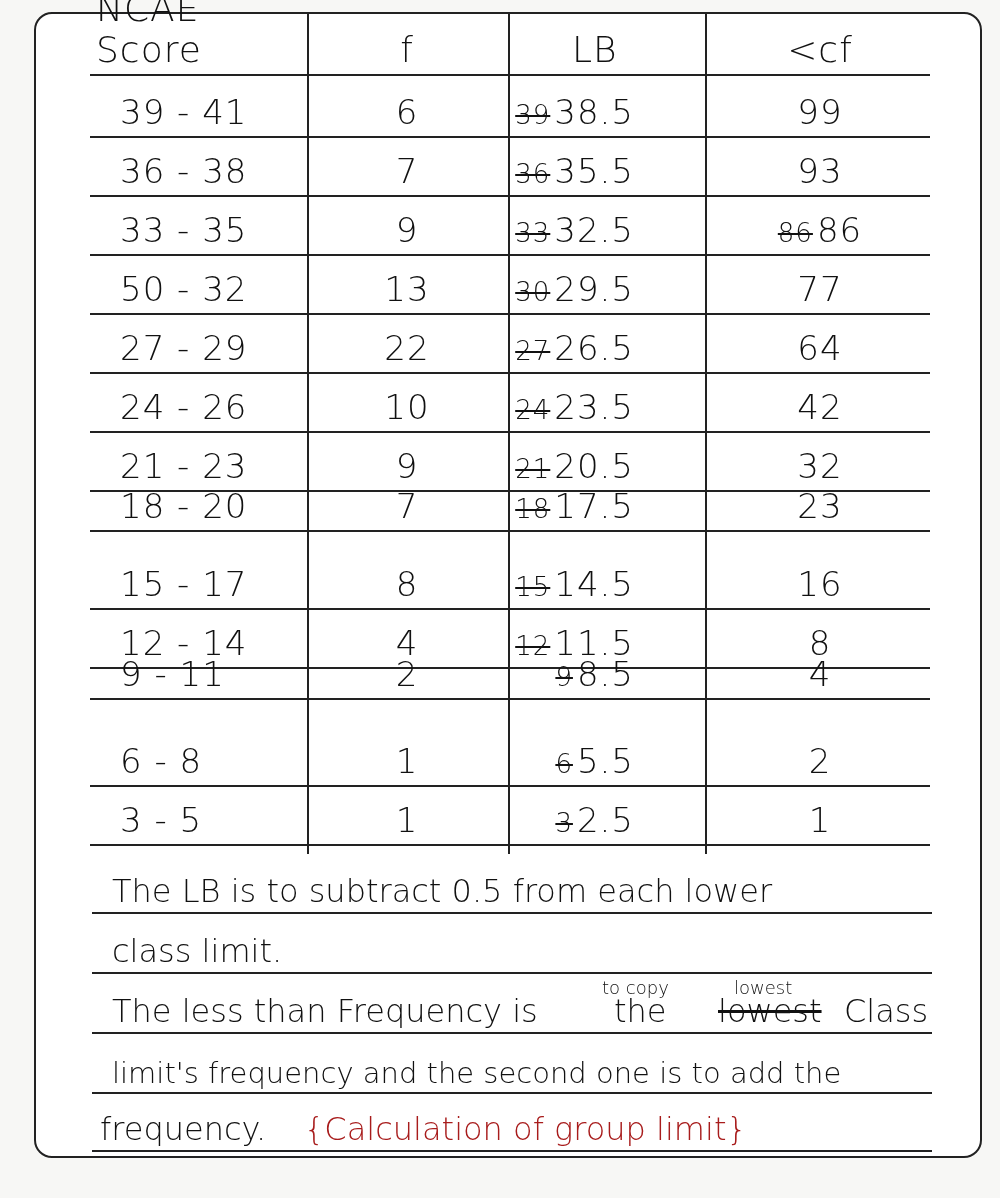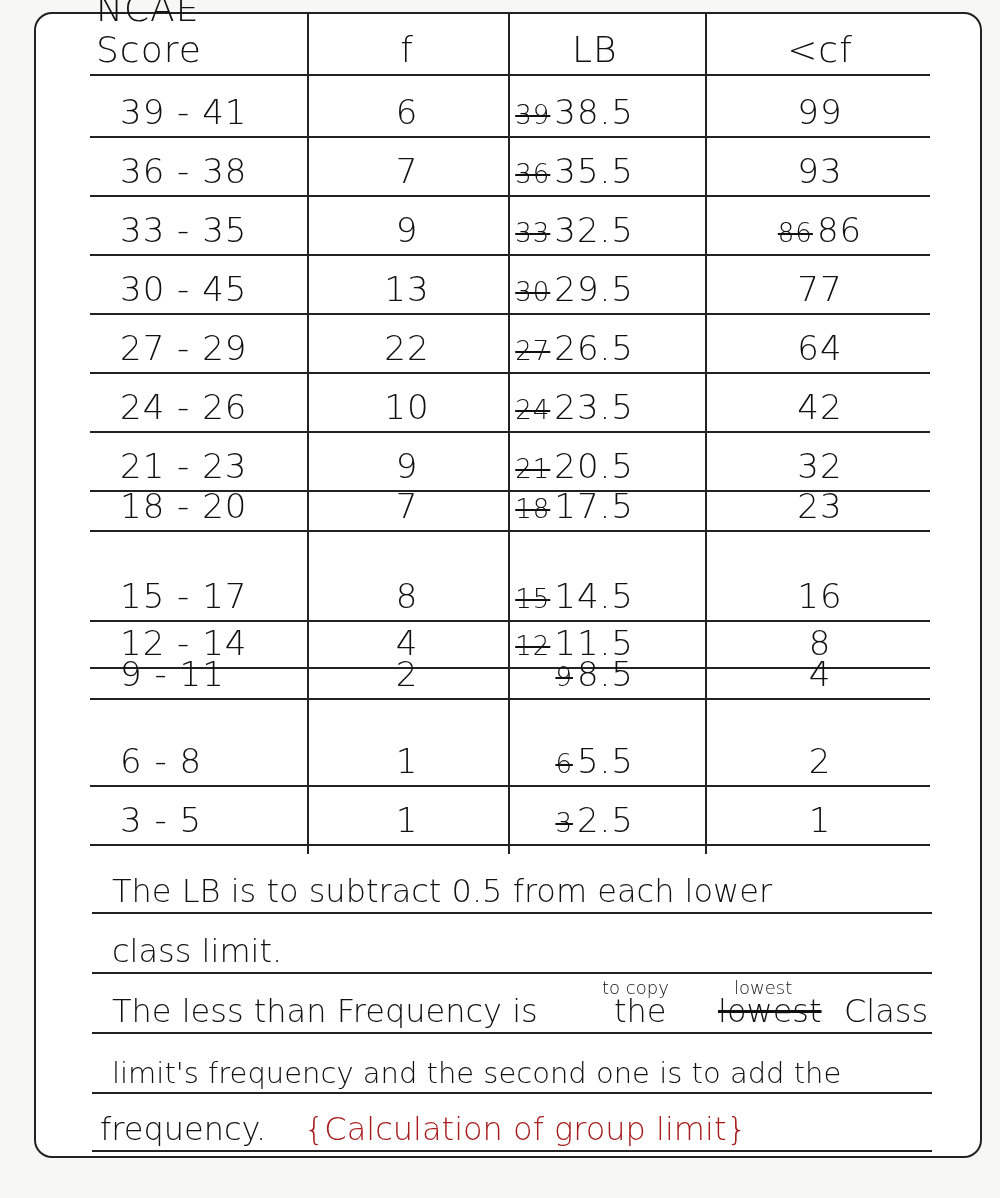"30 - 45" span.cell { text: 30 - 45 -> 50 - 32 }
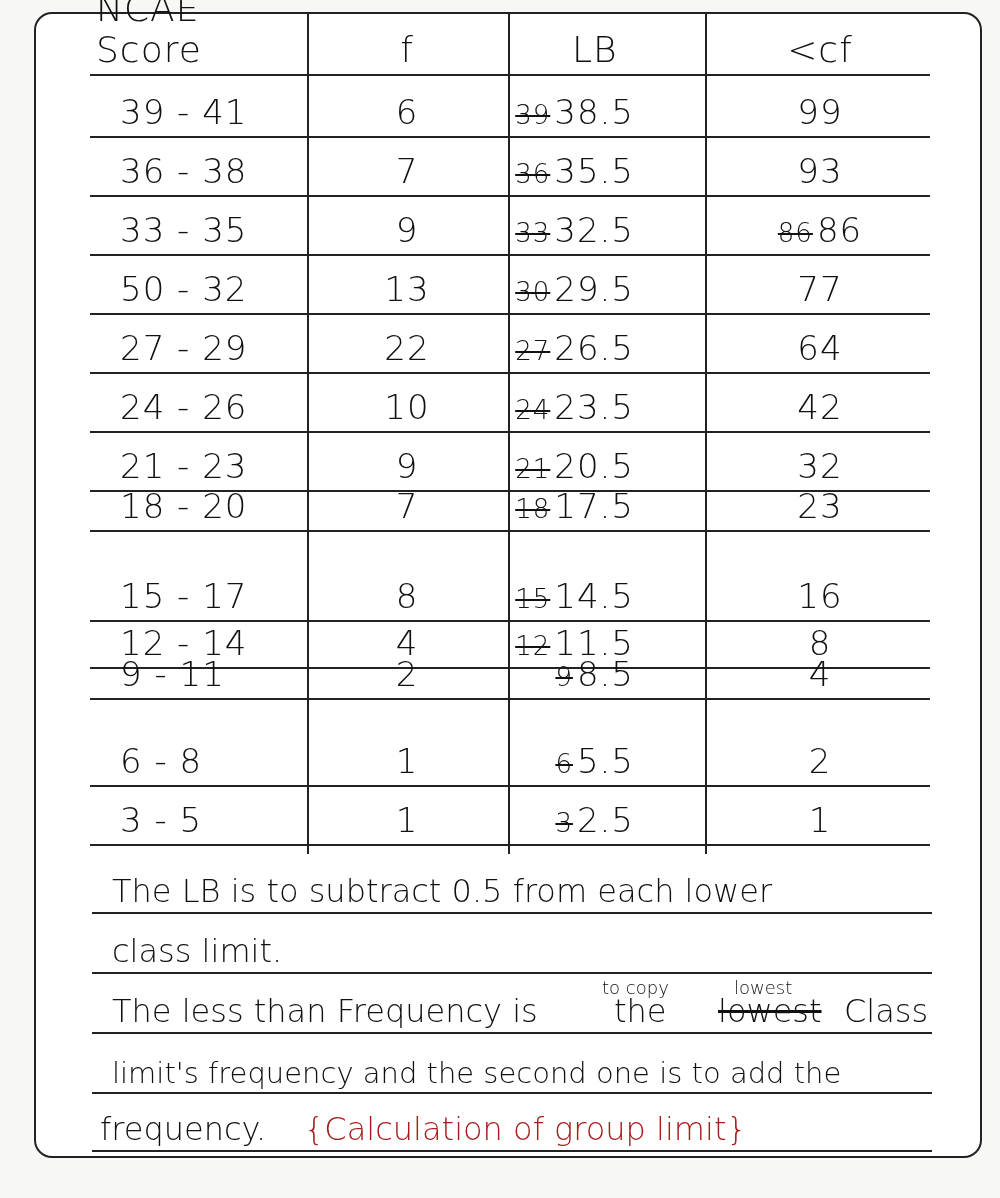"15 - 17" div.row { margin-top: 12px -> none }
